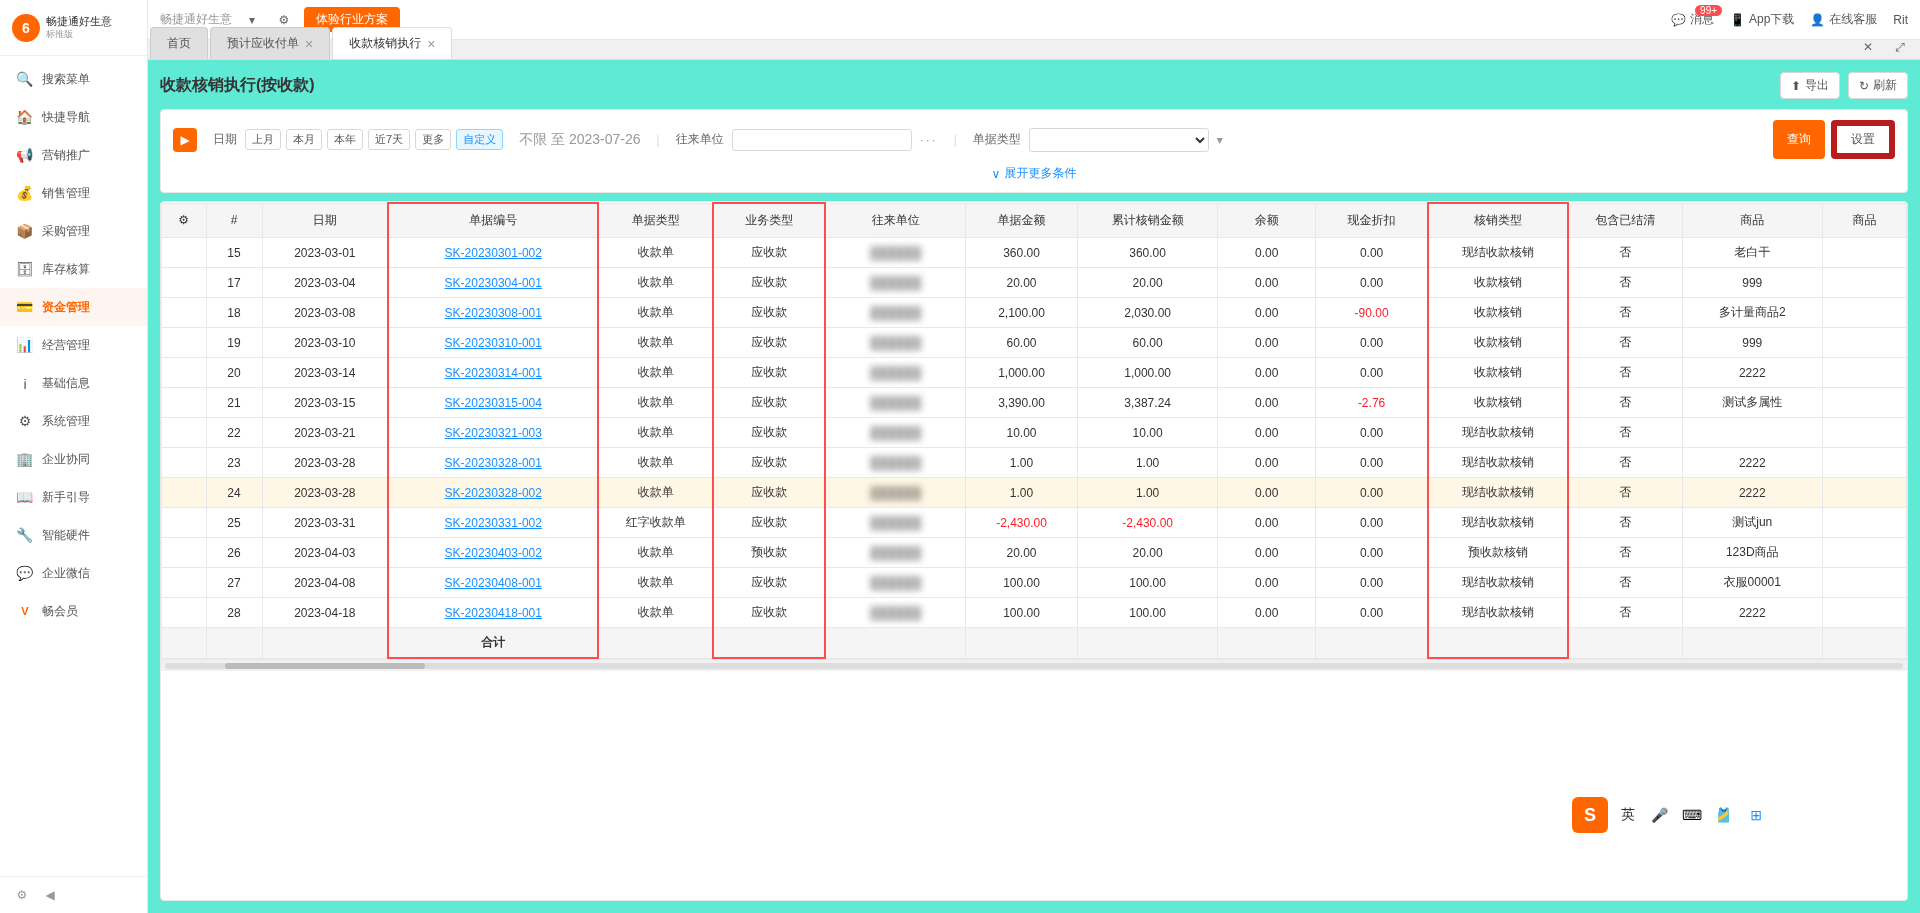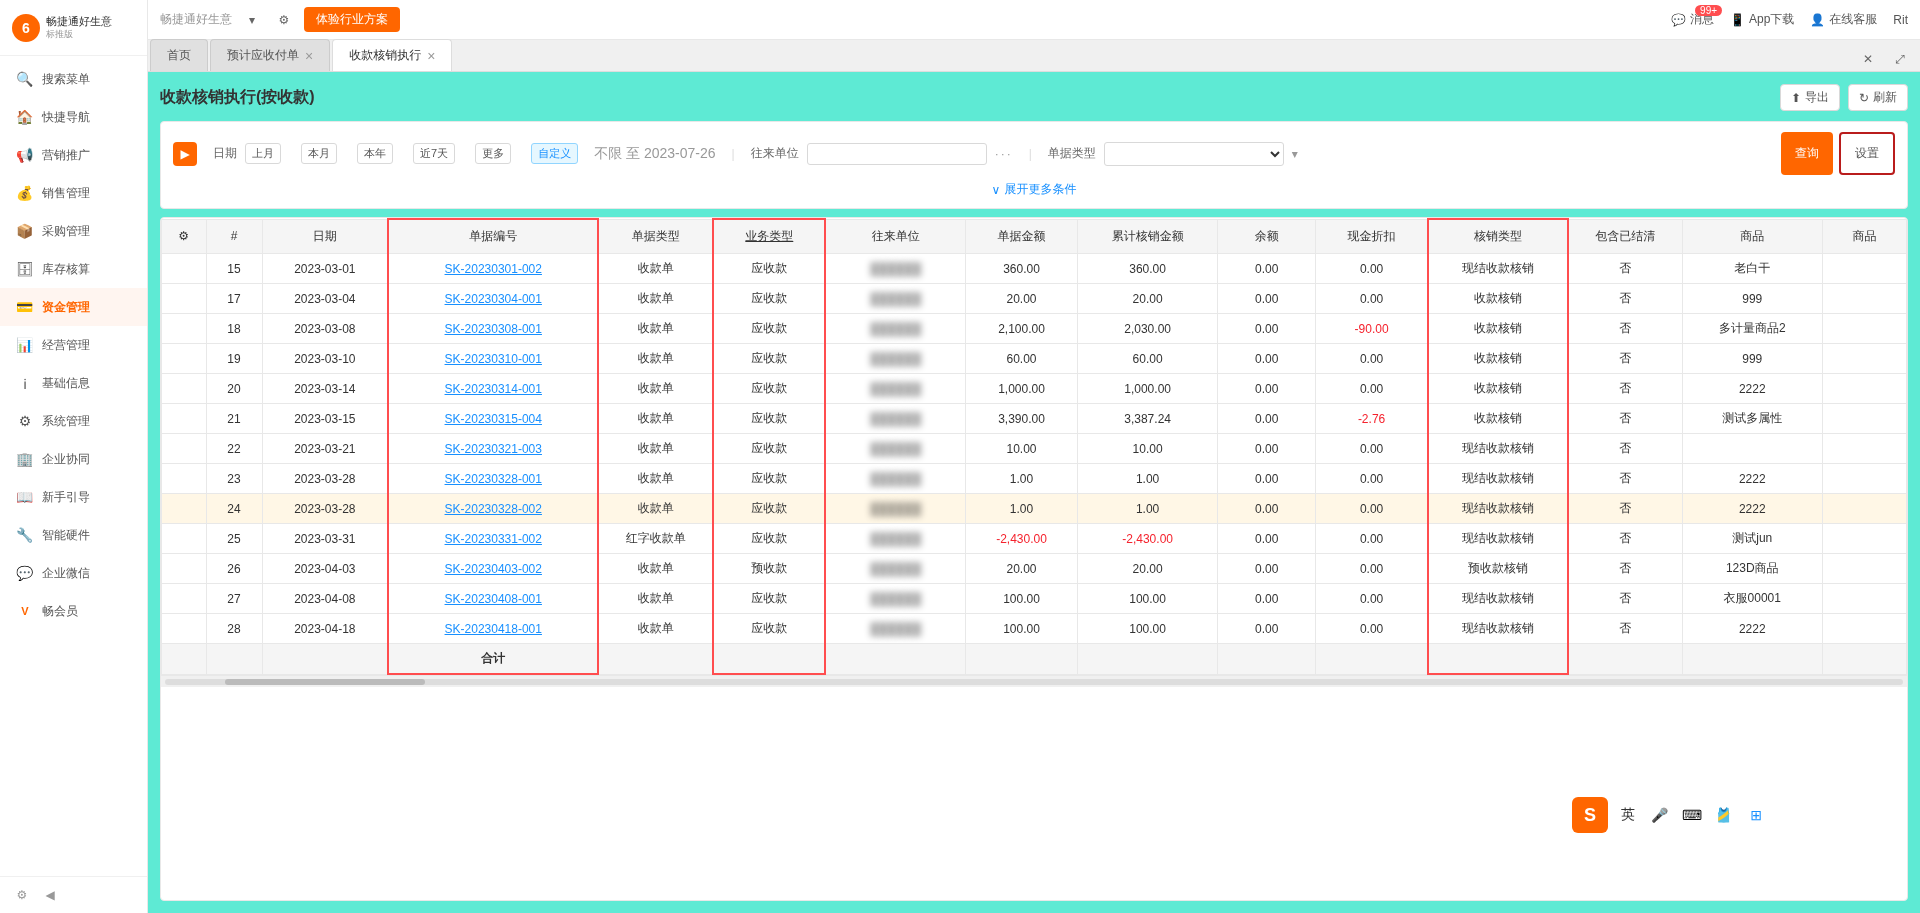"首页" .tabs { height: 32px -> 20px }
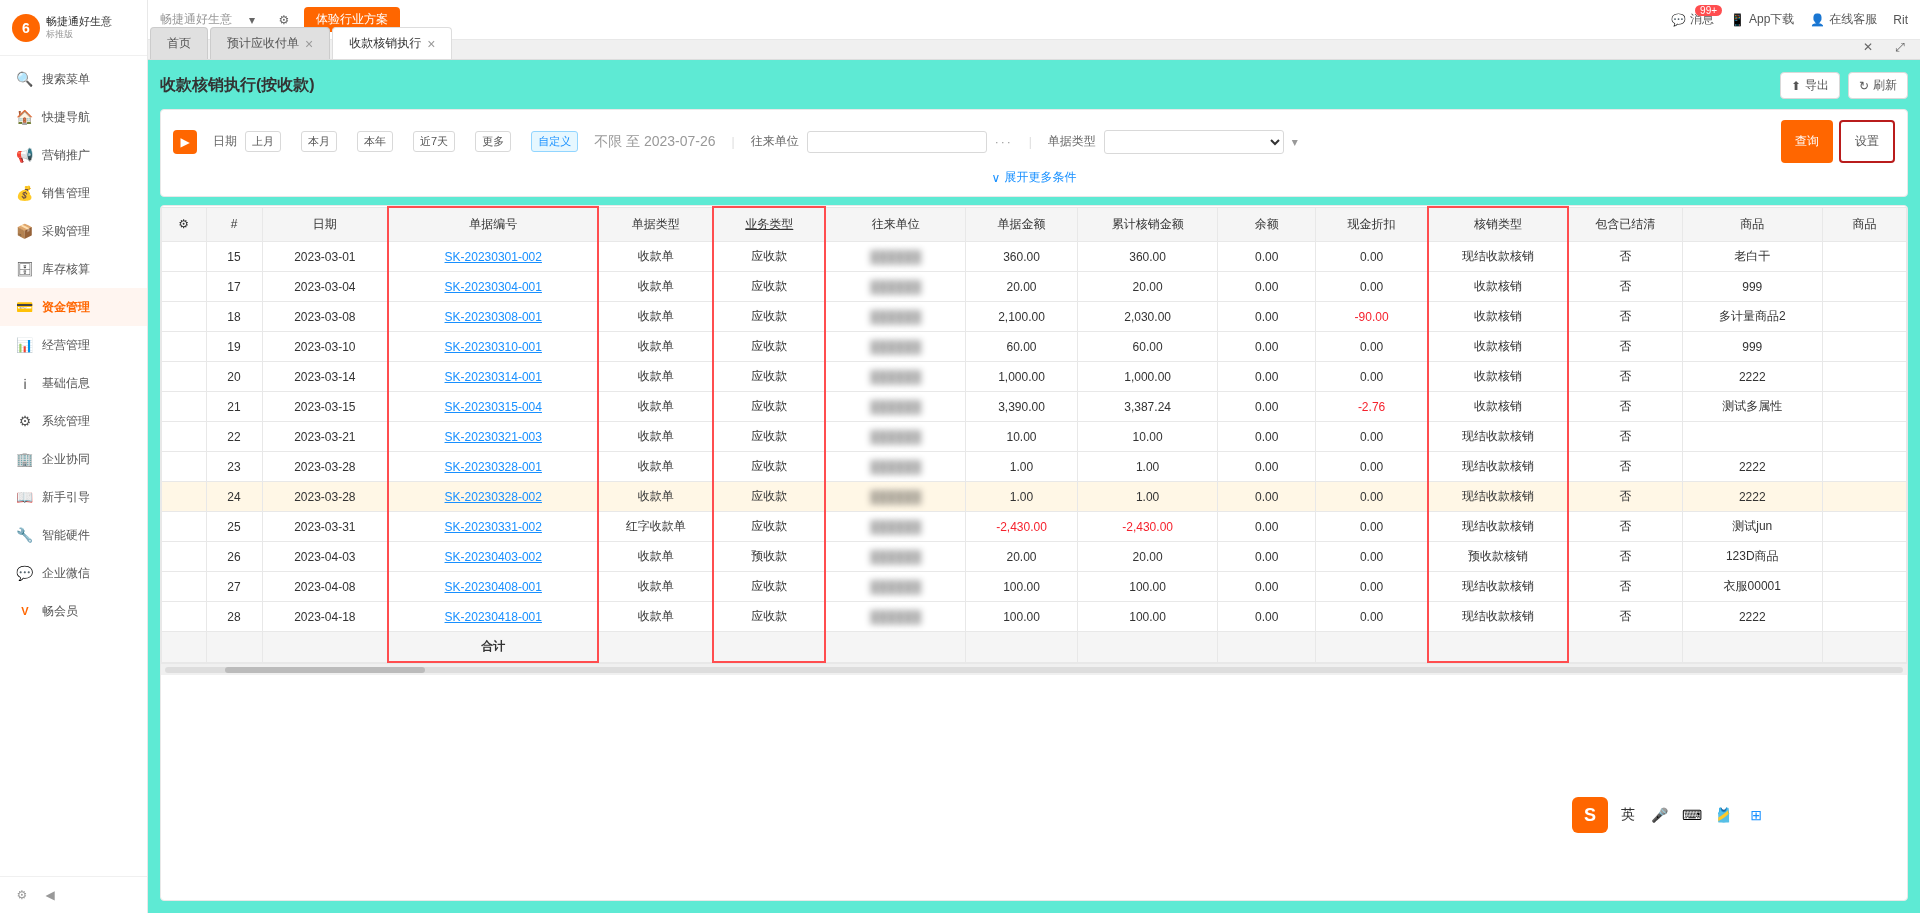"上月" .filter-date-btns { gap: 20px -> 5px }
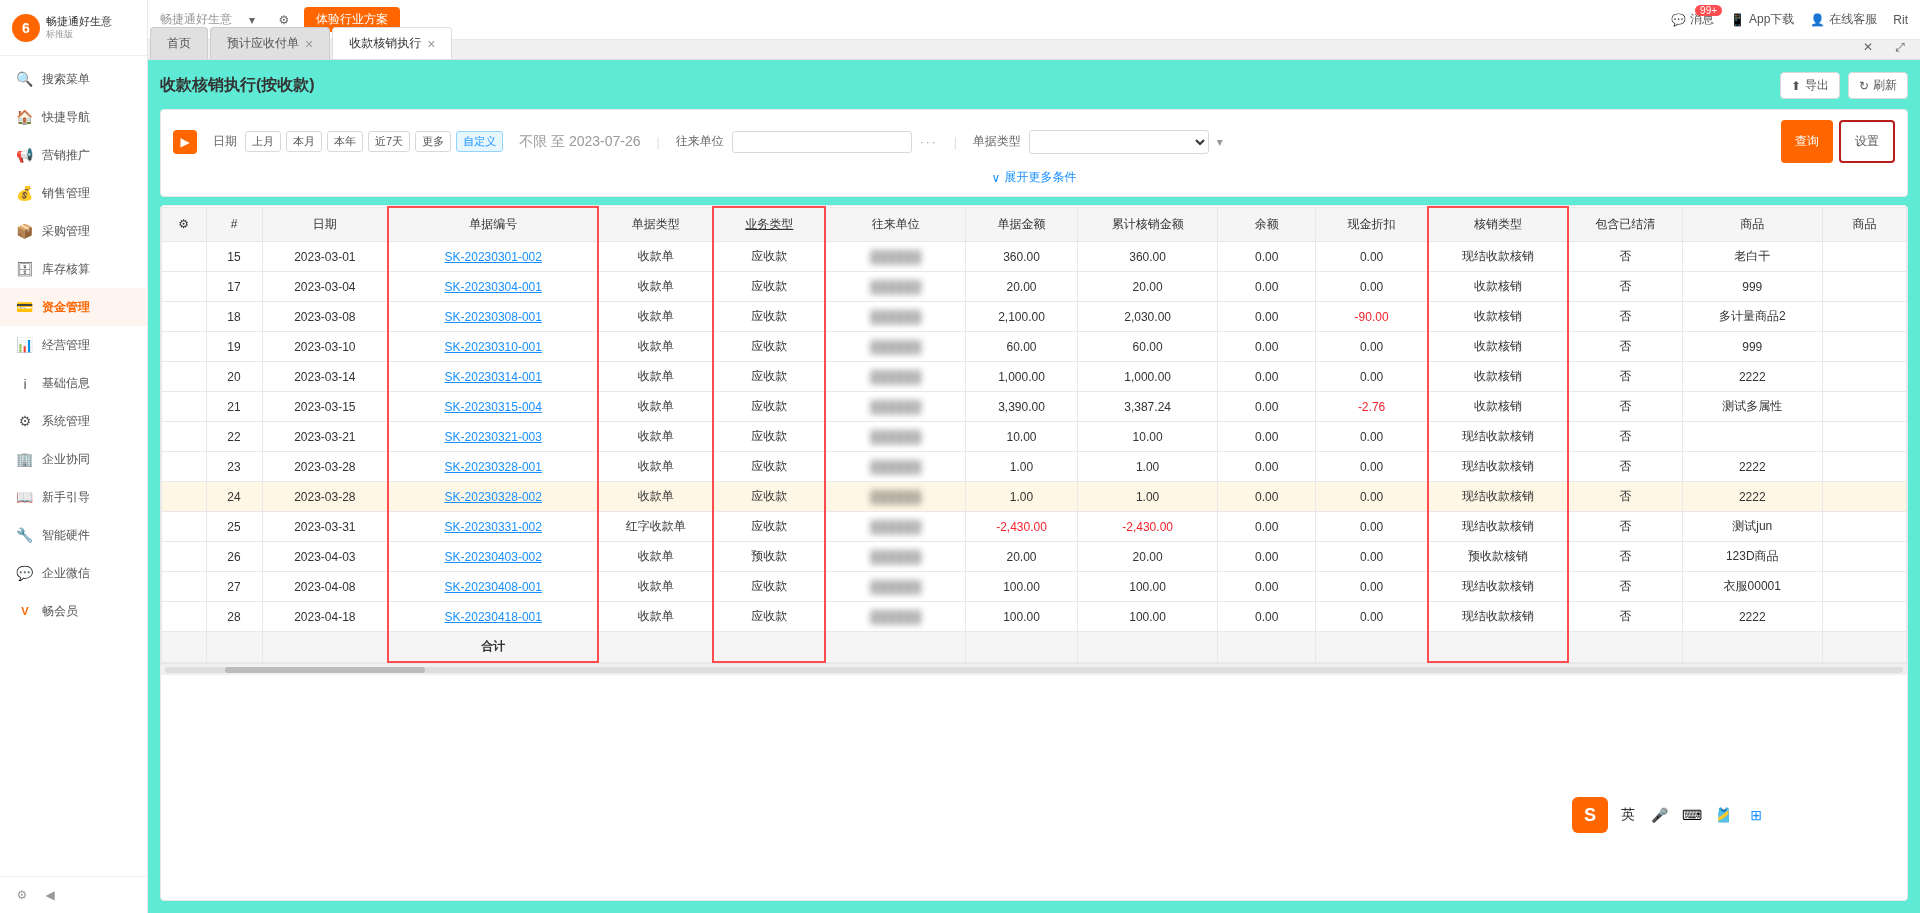"设置" .filter-setting-btn { border: 2px solid #b91c1c -> 6px solid #b91c1c; padding: 11px 14px -> 5px 14px }
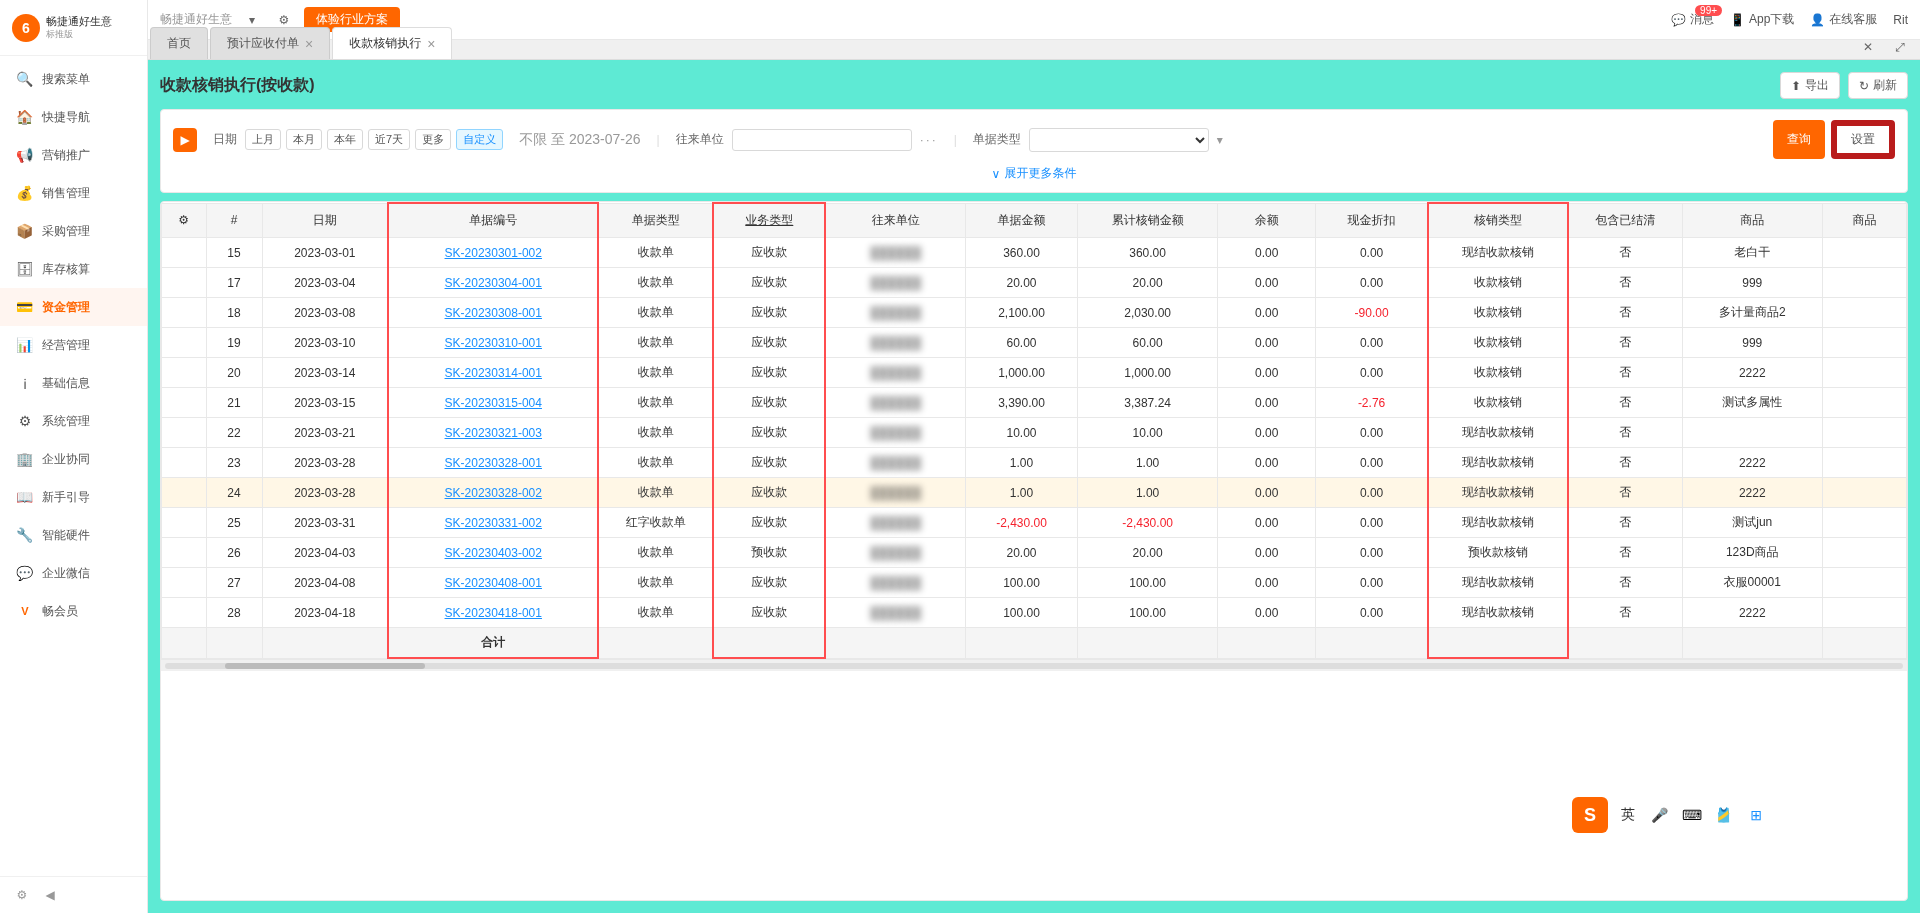"业务类型" th.red-border-col { text-decoration: underline -> none }
